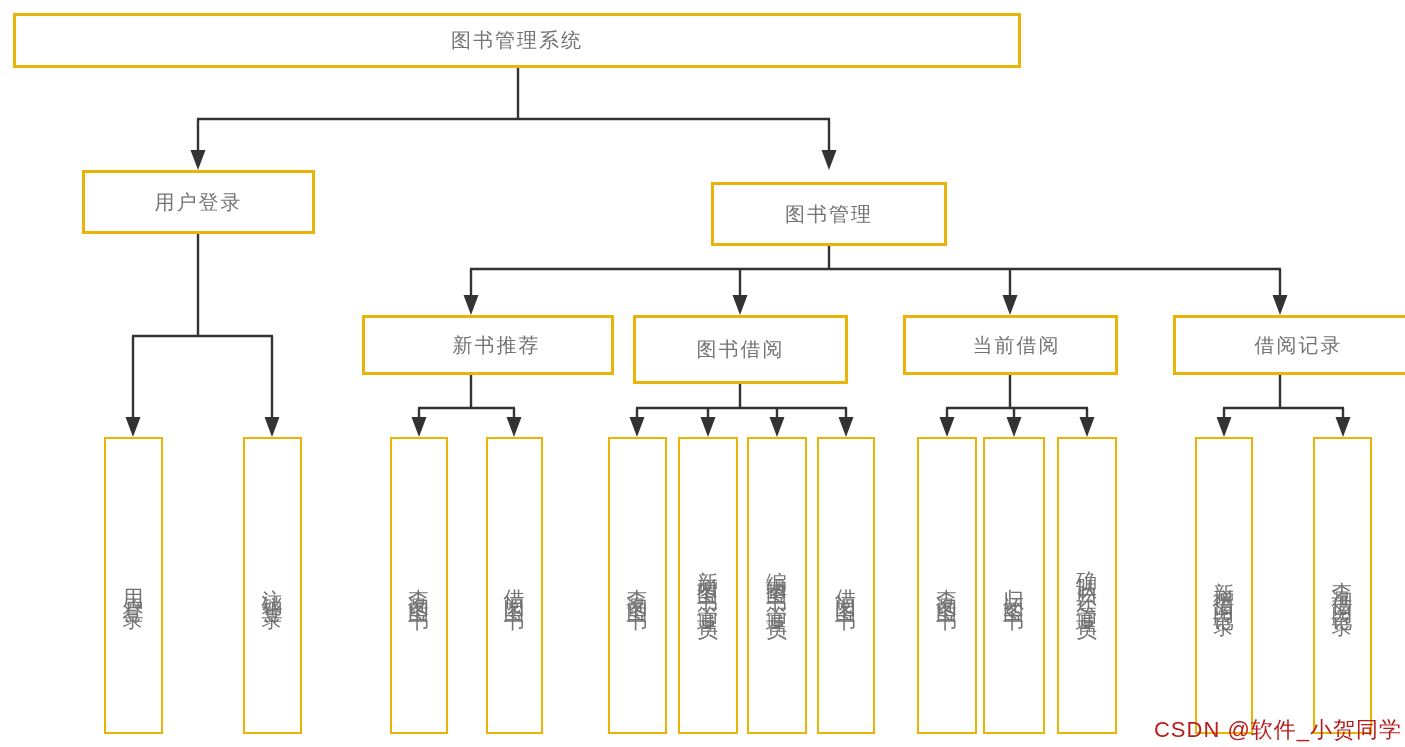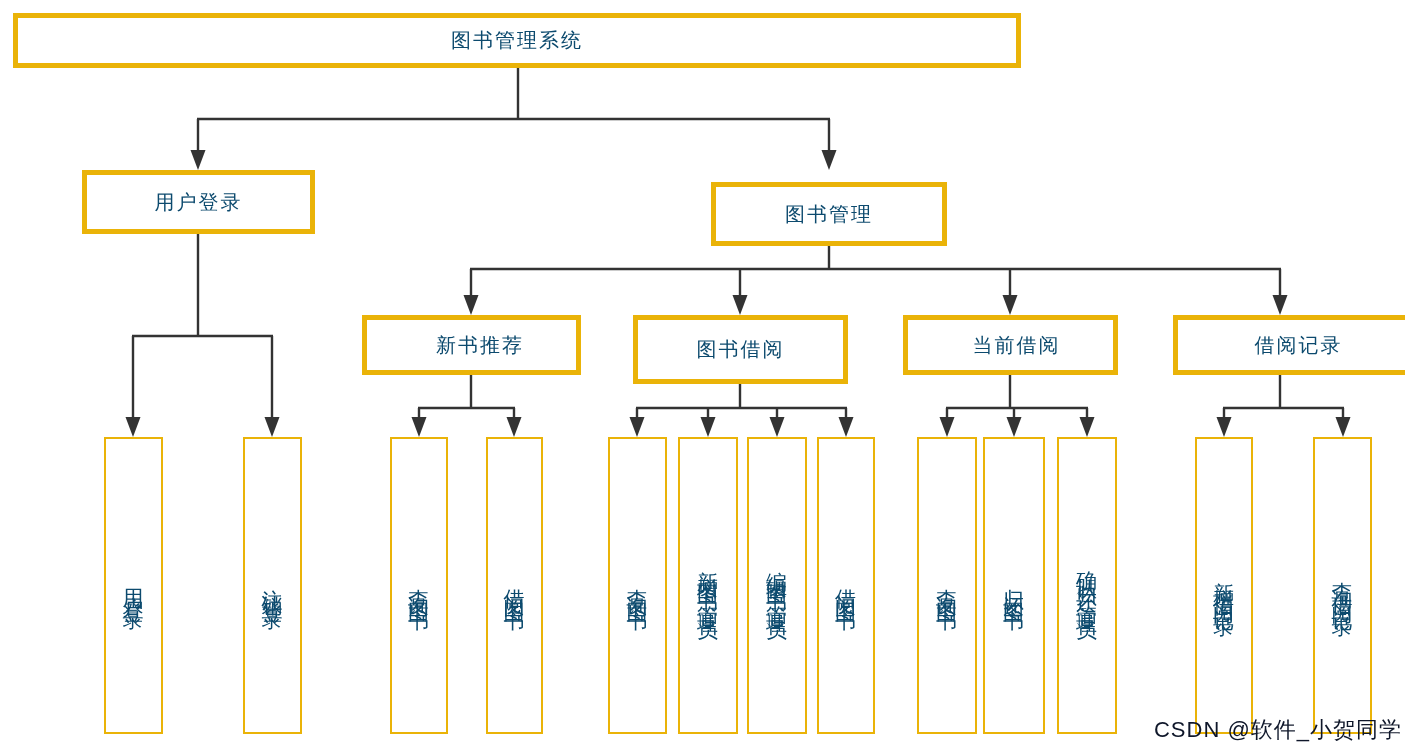"图书管理系统" .node { border: 5px solid #eab308 -> 3px solid #eab308; color: #0c4a6e -> #737373 }
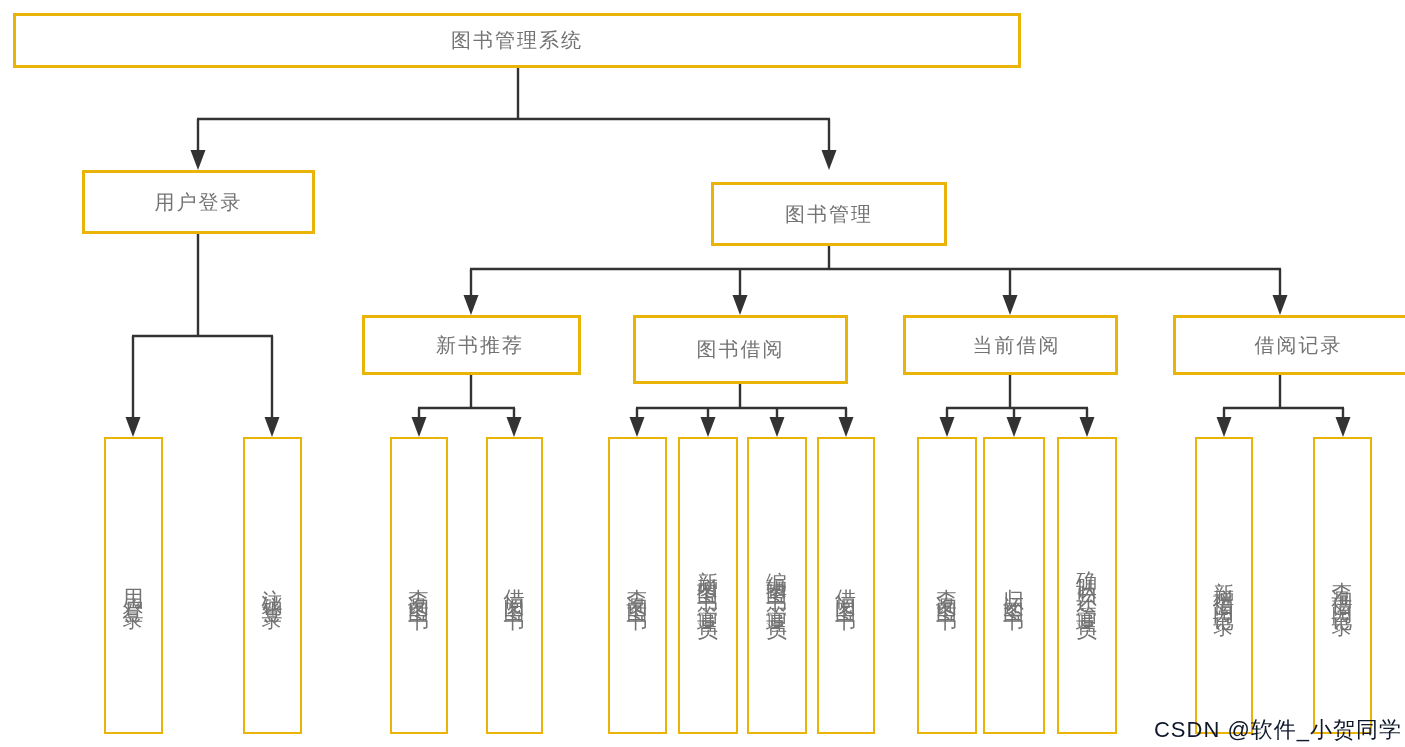"新书推荐" div.node { width: 219px -> 252px }
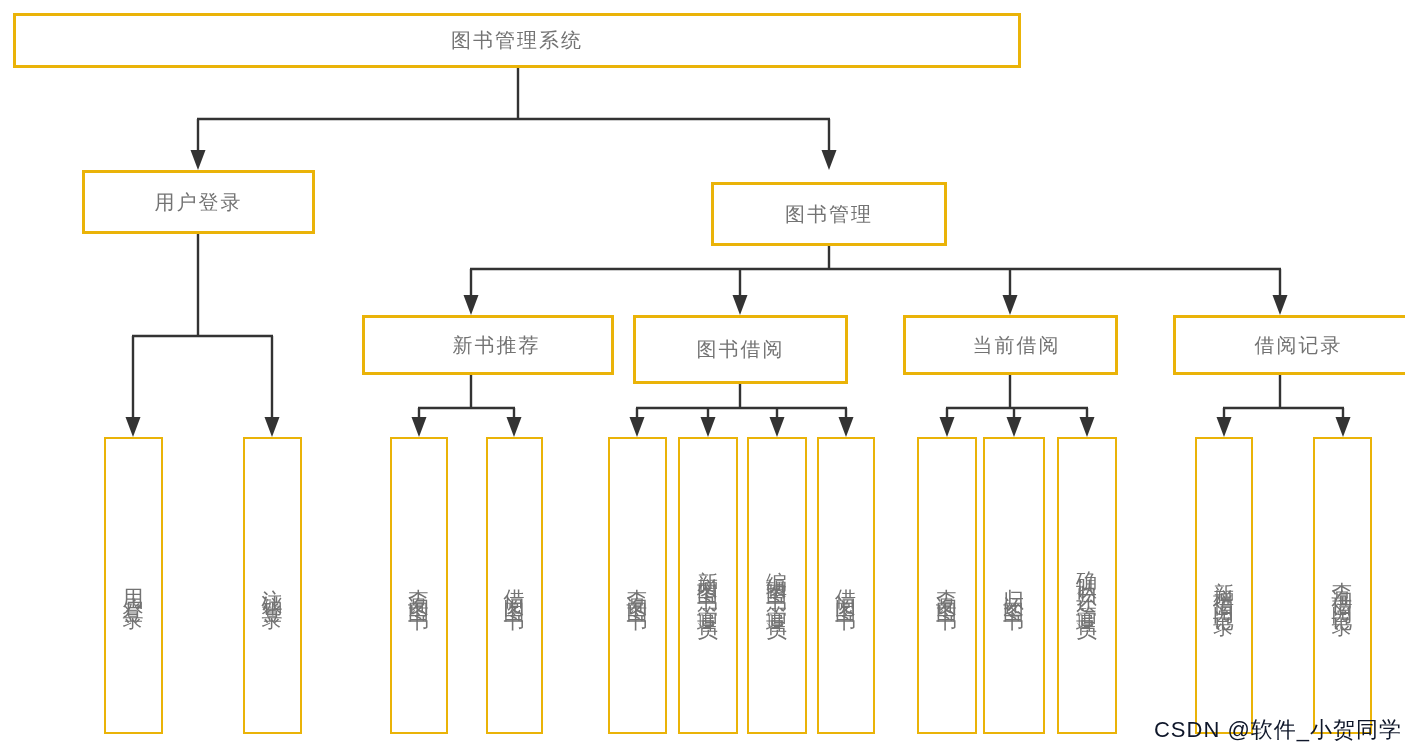"CSDN @软件_小贺同学" .watermark { color: #0f172a -> #b91c1c }
